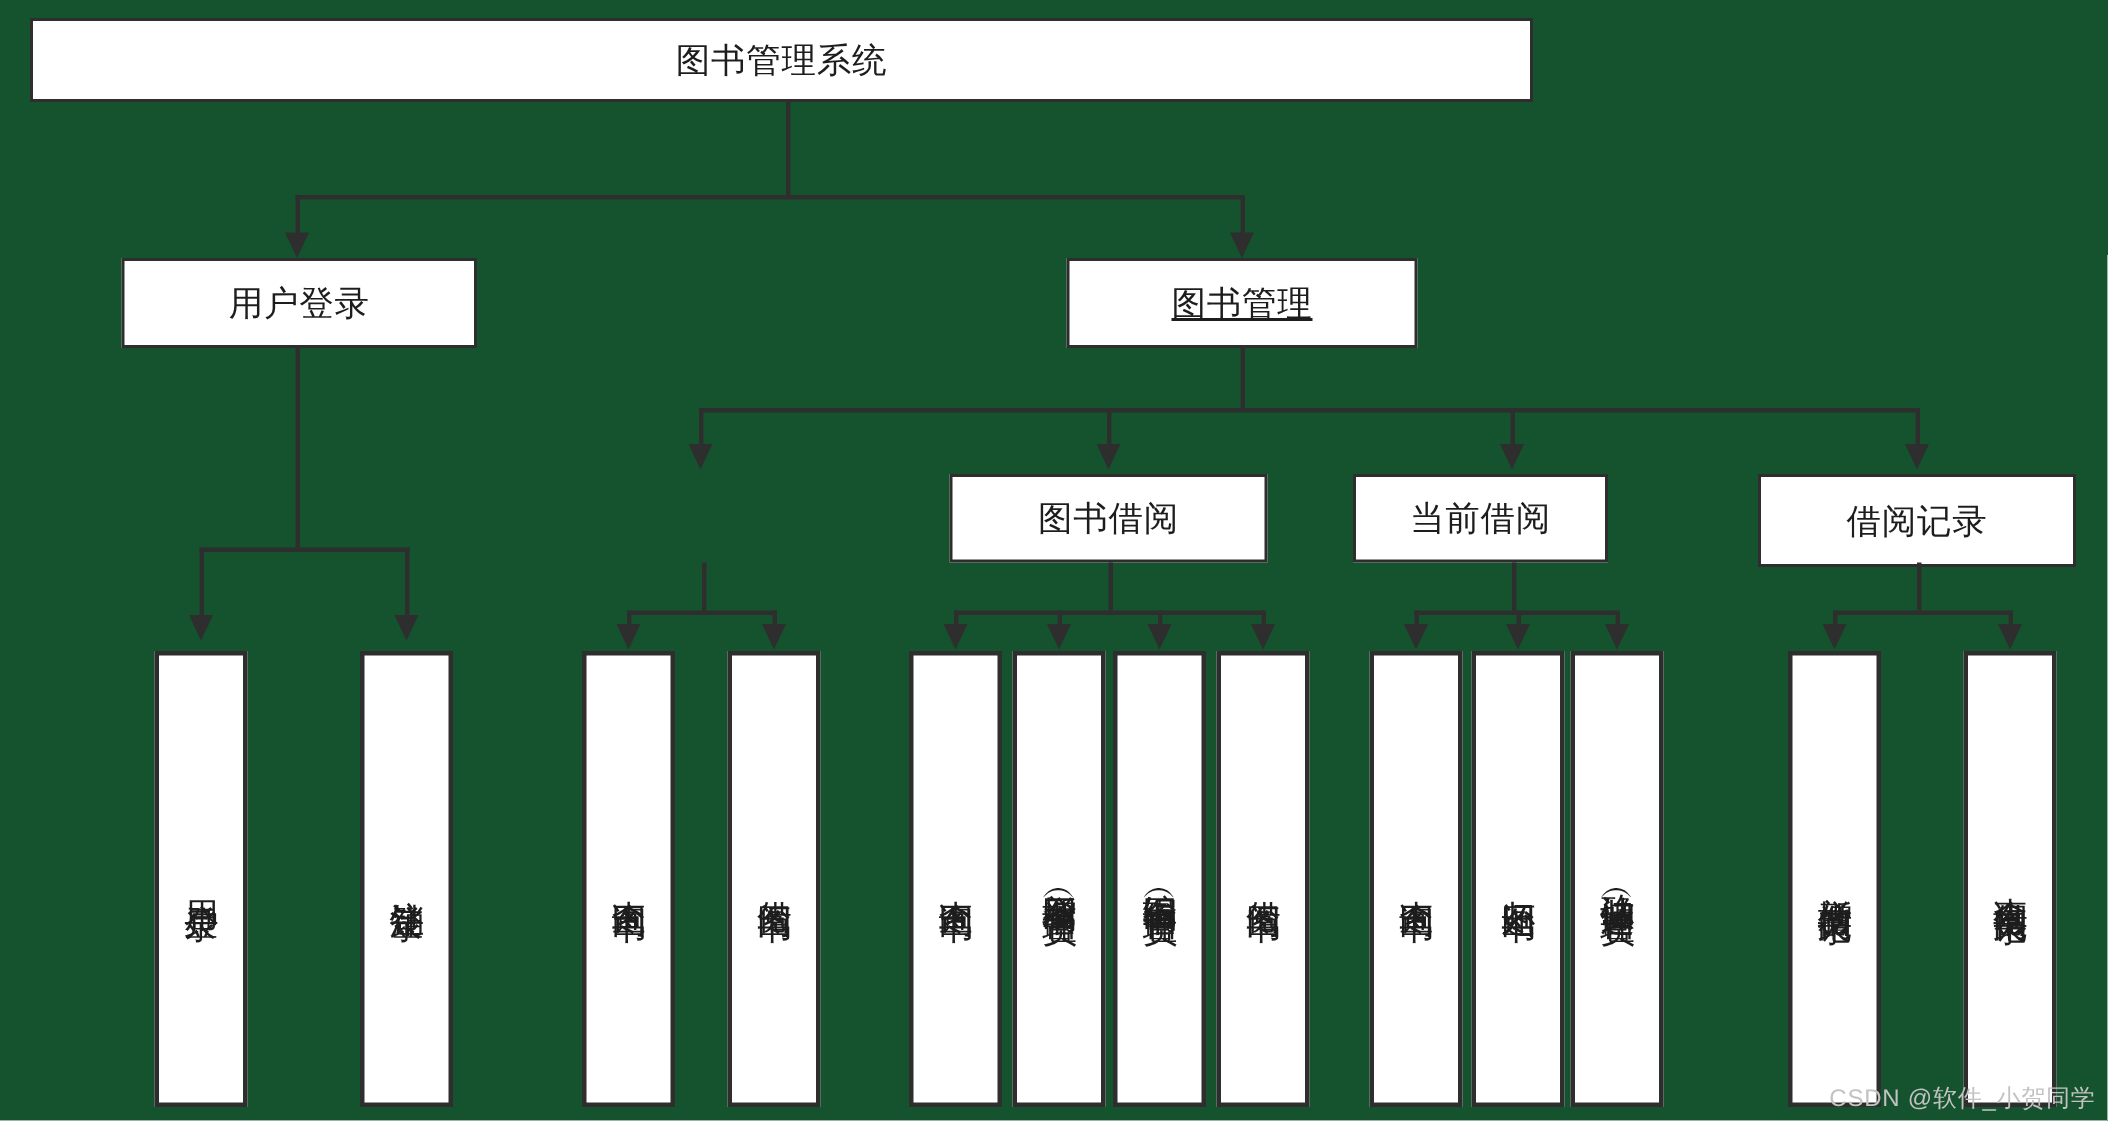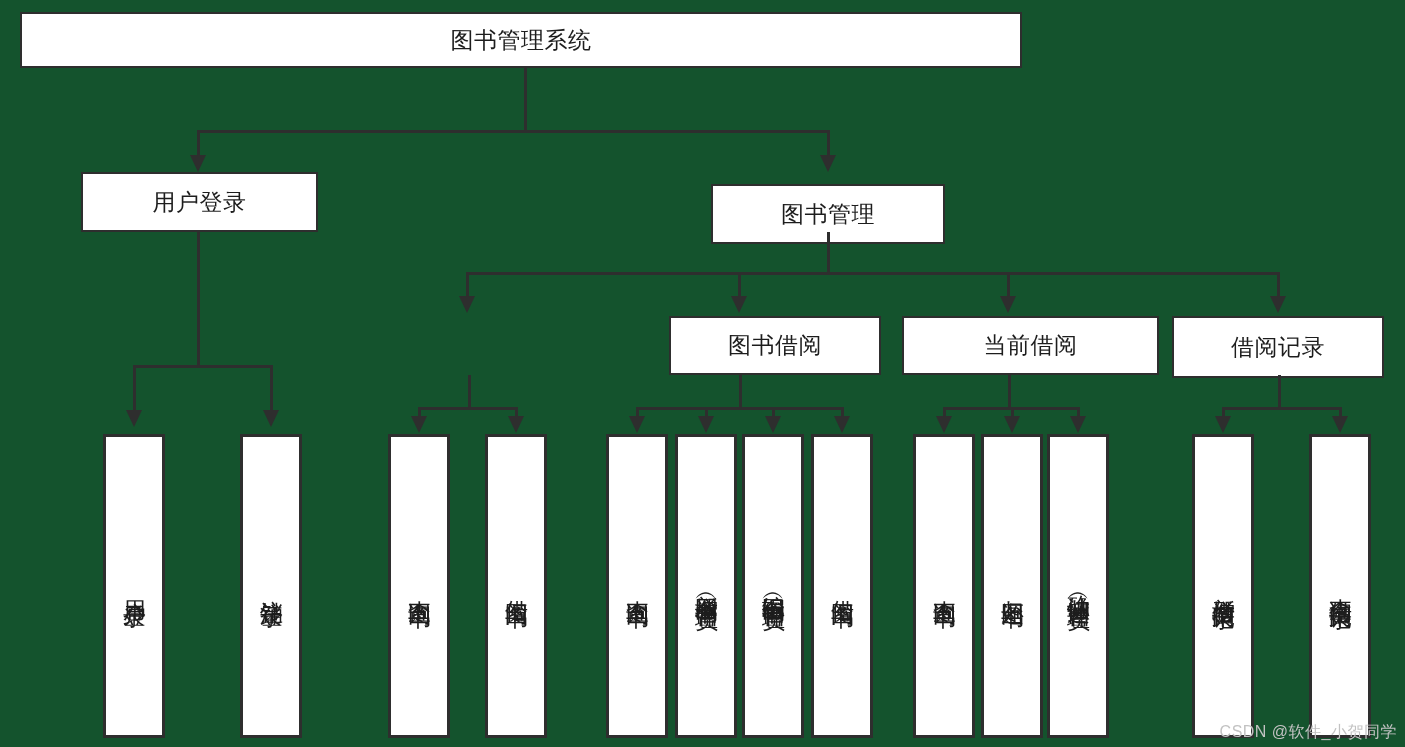"图书管理" div.node { text-decoration: none -> underline; top: 184px -> 172px }
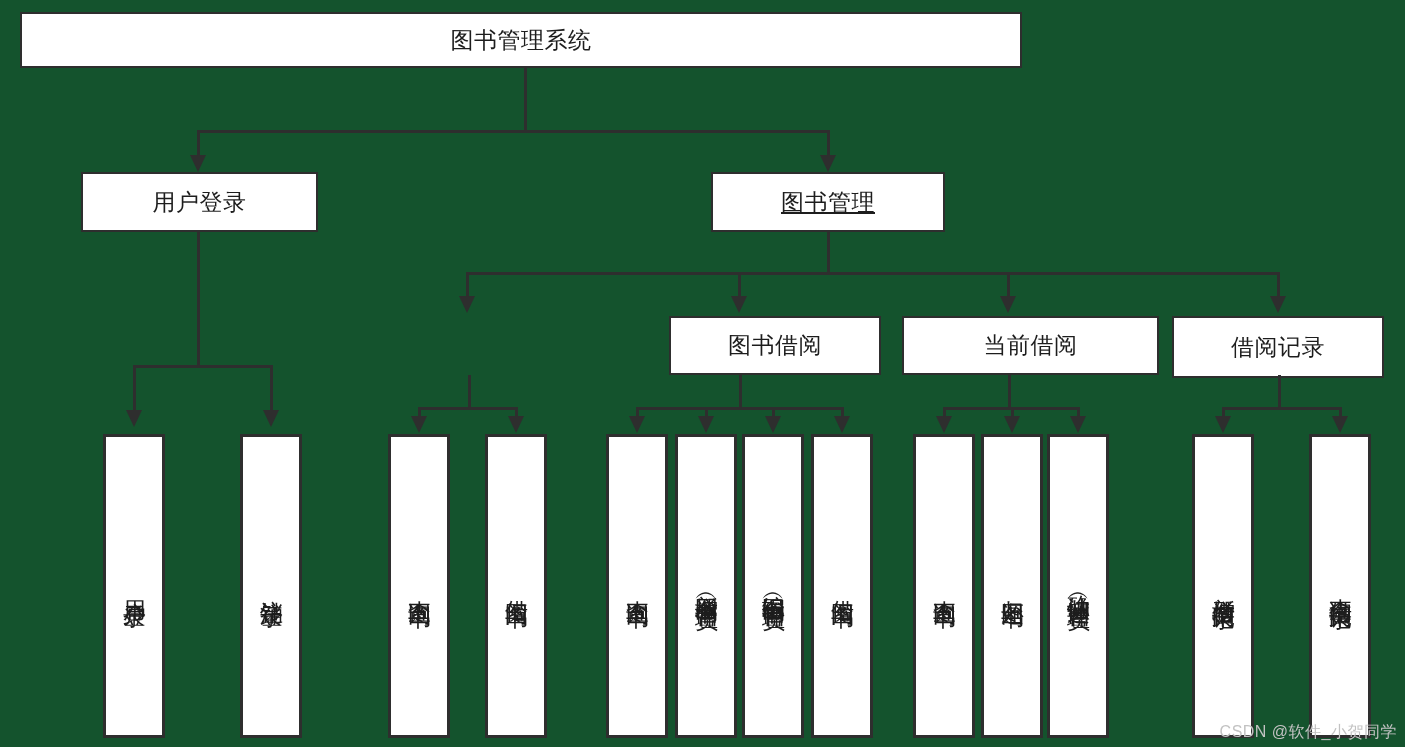"图书借阅" div.node { margin-left: 36px -> none }
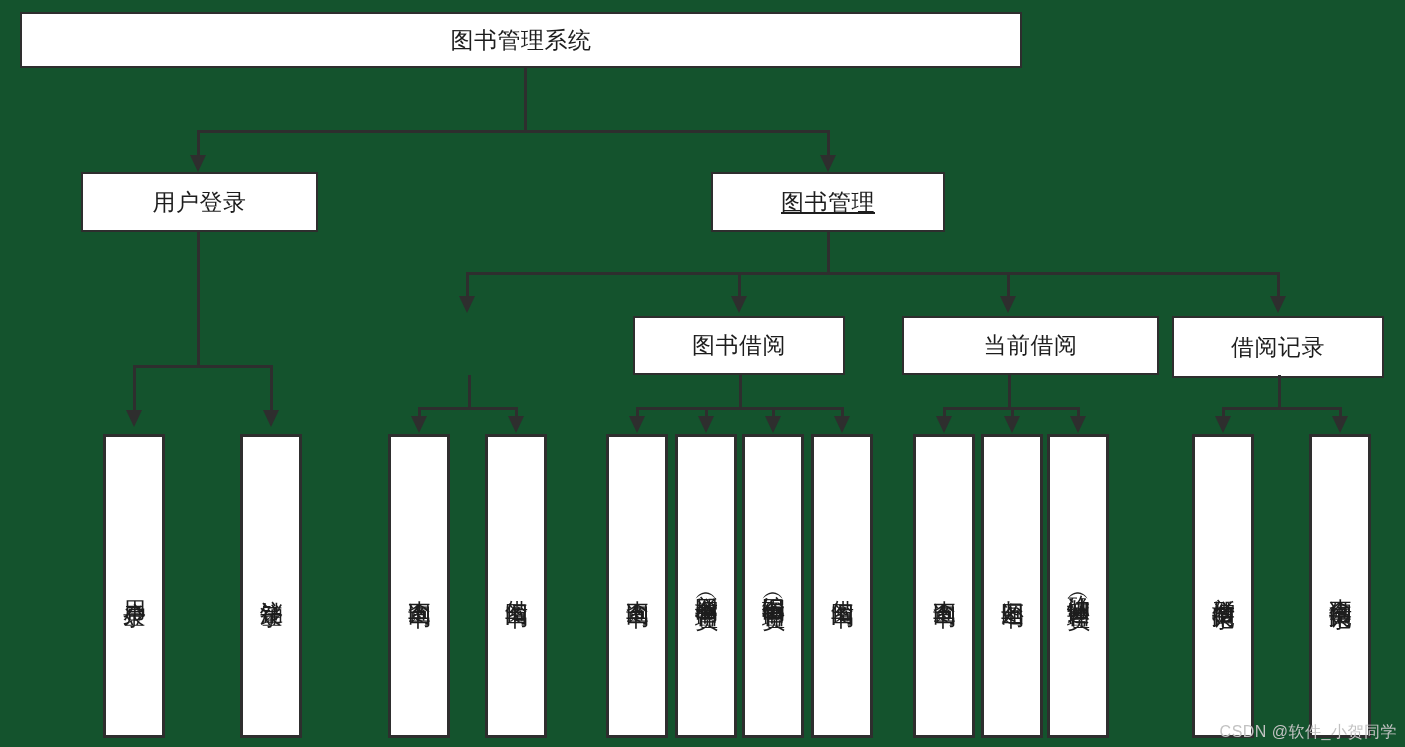"当前借阅" div.node { width: 257px -> 170px }
